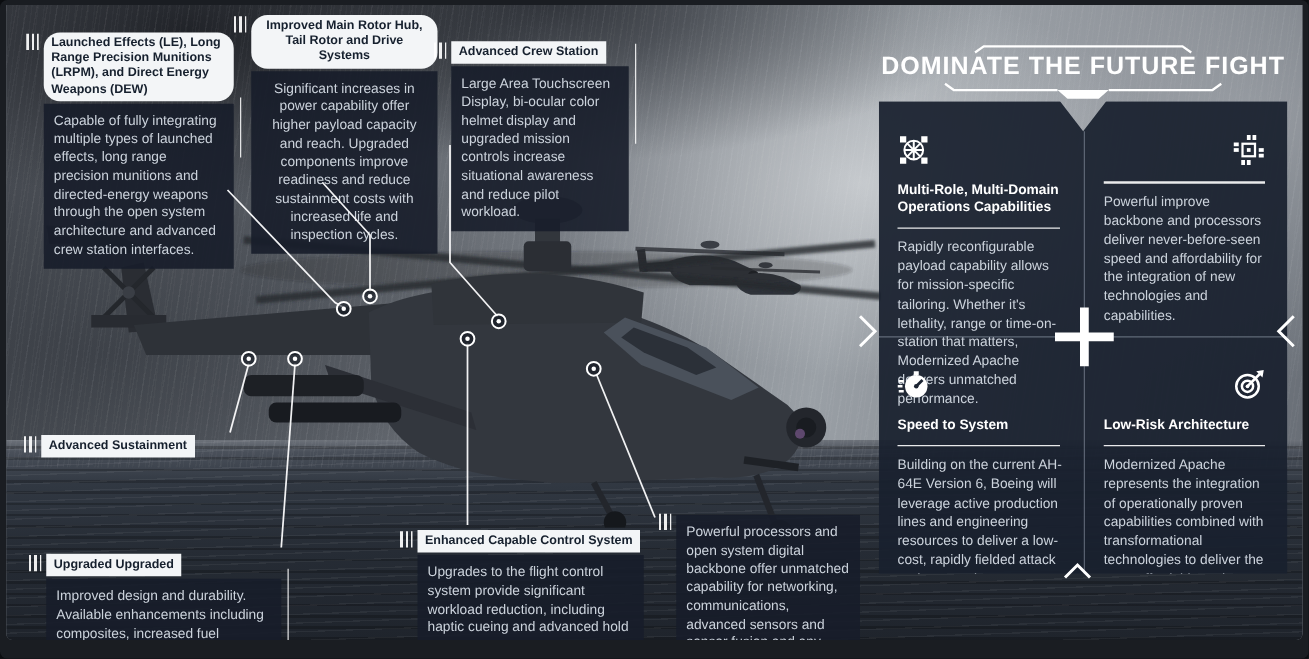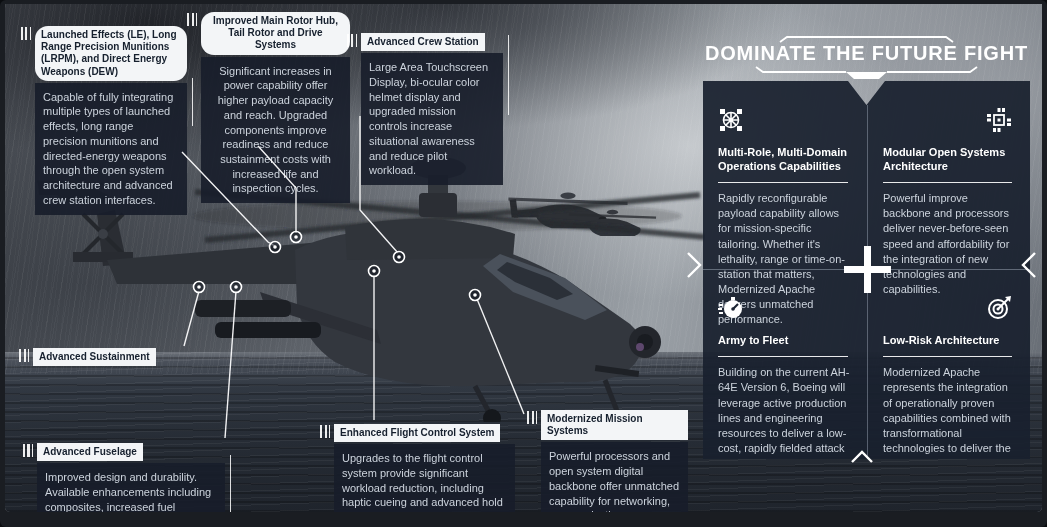"Modular Open Systems Architecture" div.q-title { html: <div>Modular Open Systems Architecture</div> -> none }
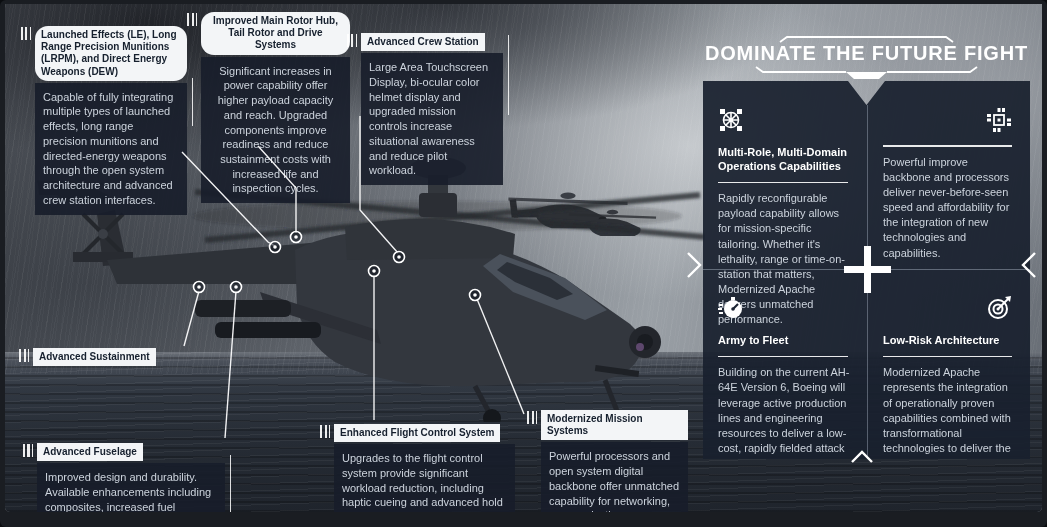"Army to Fleet" div.q-title { text: Army to Fleet -> Speed to System }
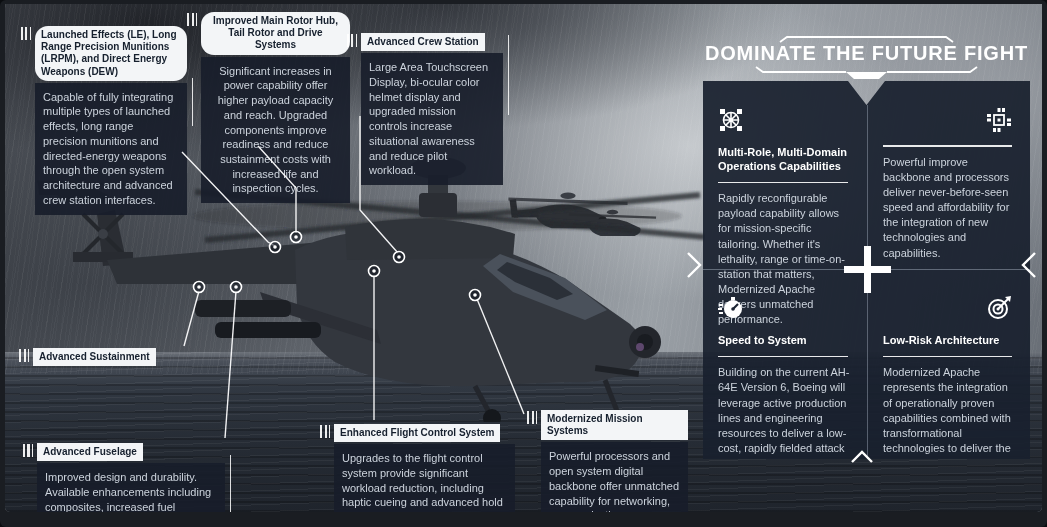"Modernized Mission Systems" div.c-title { html: <div>Modernized Mission Systems</div> -> none }
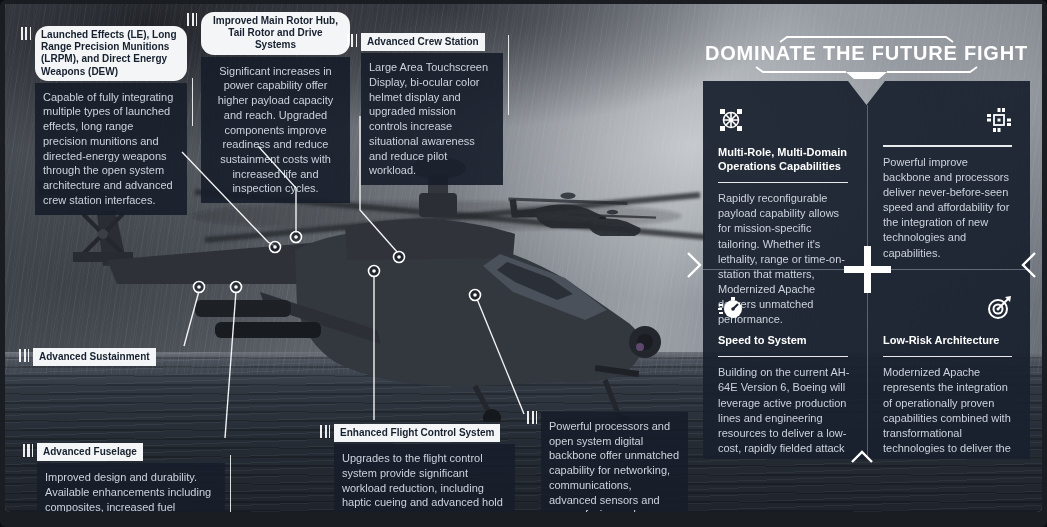"Enhanced Flight Control System" div.c-title { text: Flight -> Capable }
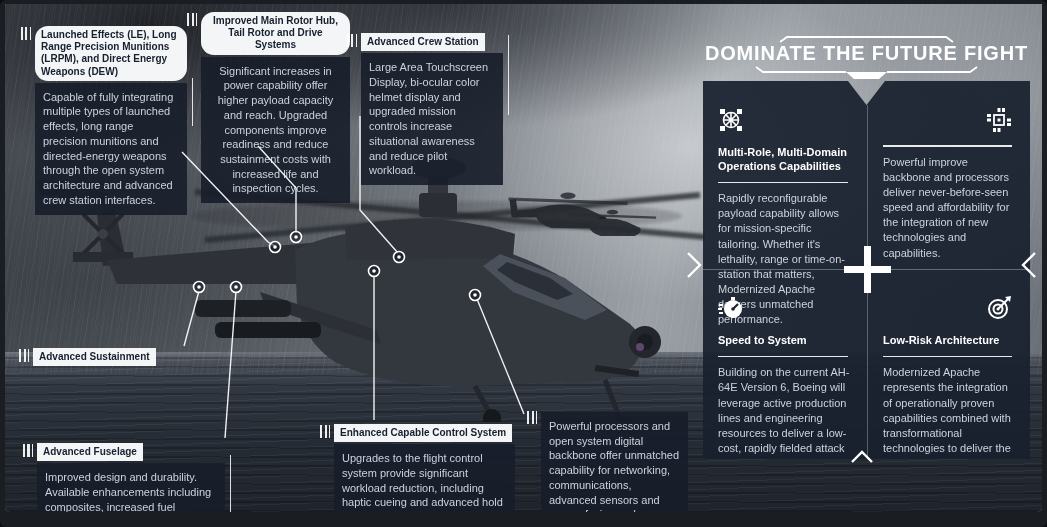"Advanced Fuselage" div.c-title { text: Advanced Fuselage -> Upgraded Upgraded }
